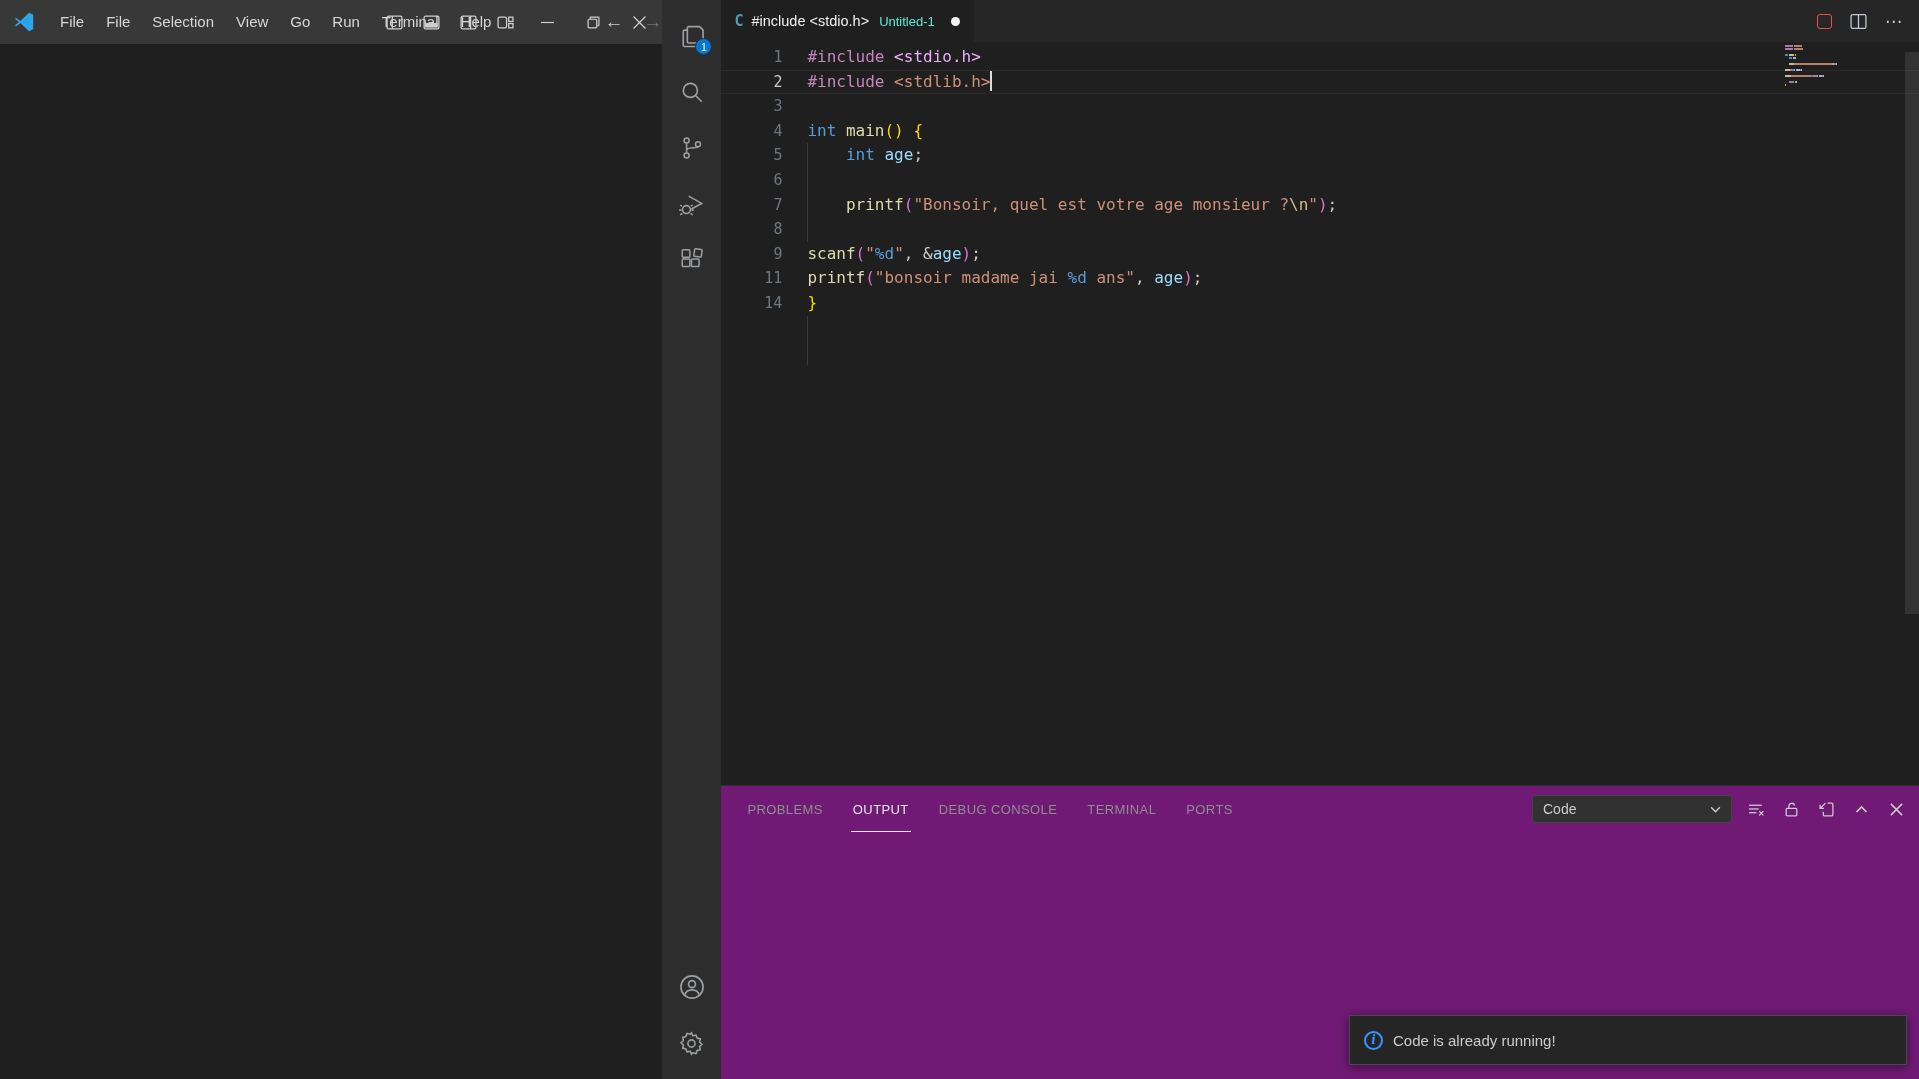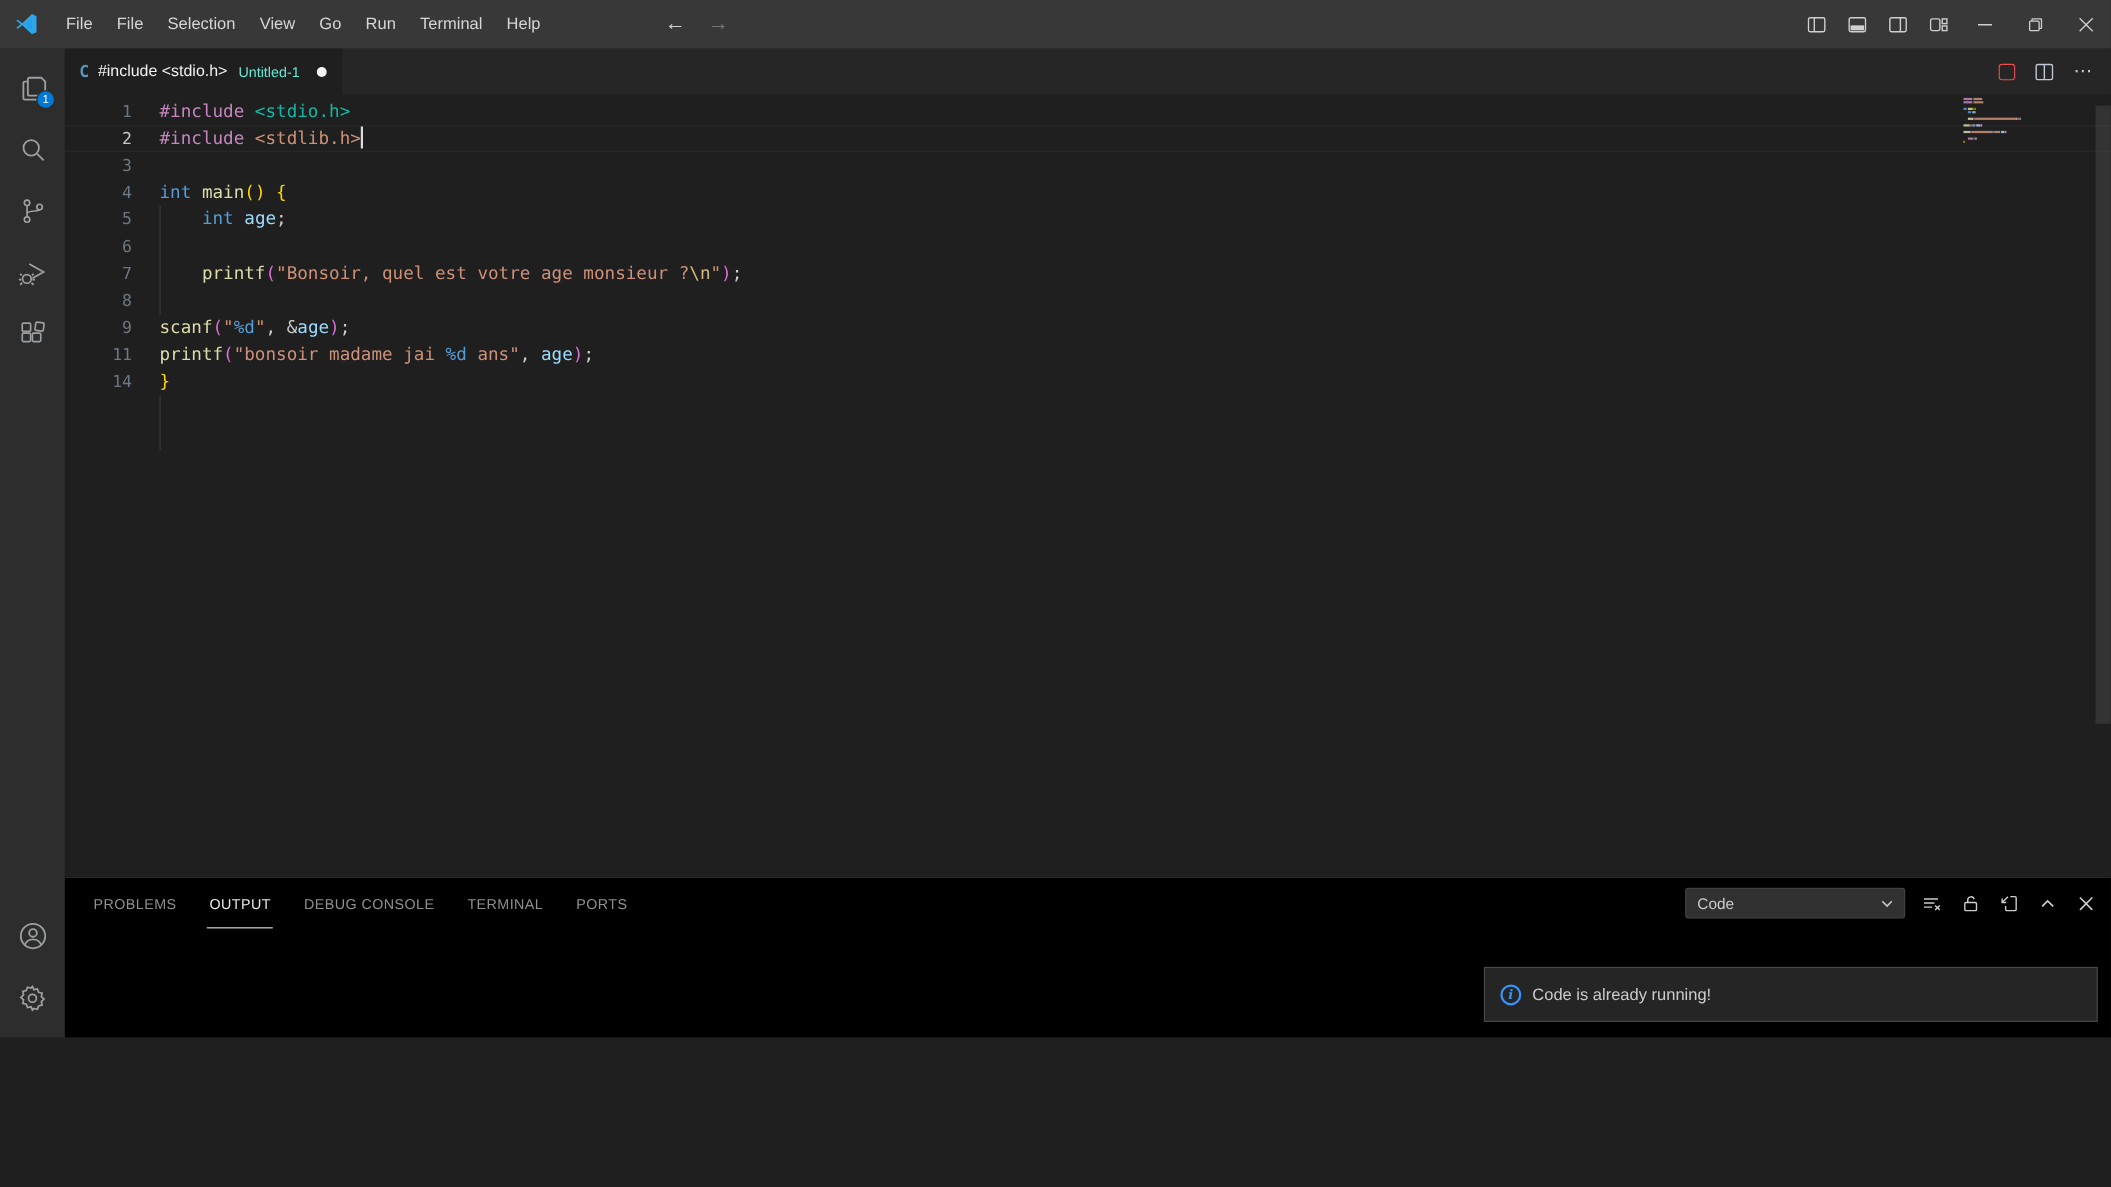"File" .window { flex-direction: column -> row; height: 943px -> 1079px }
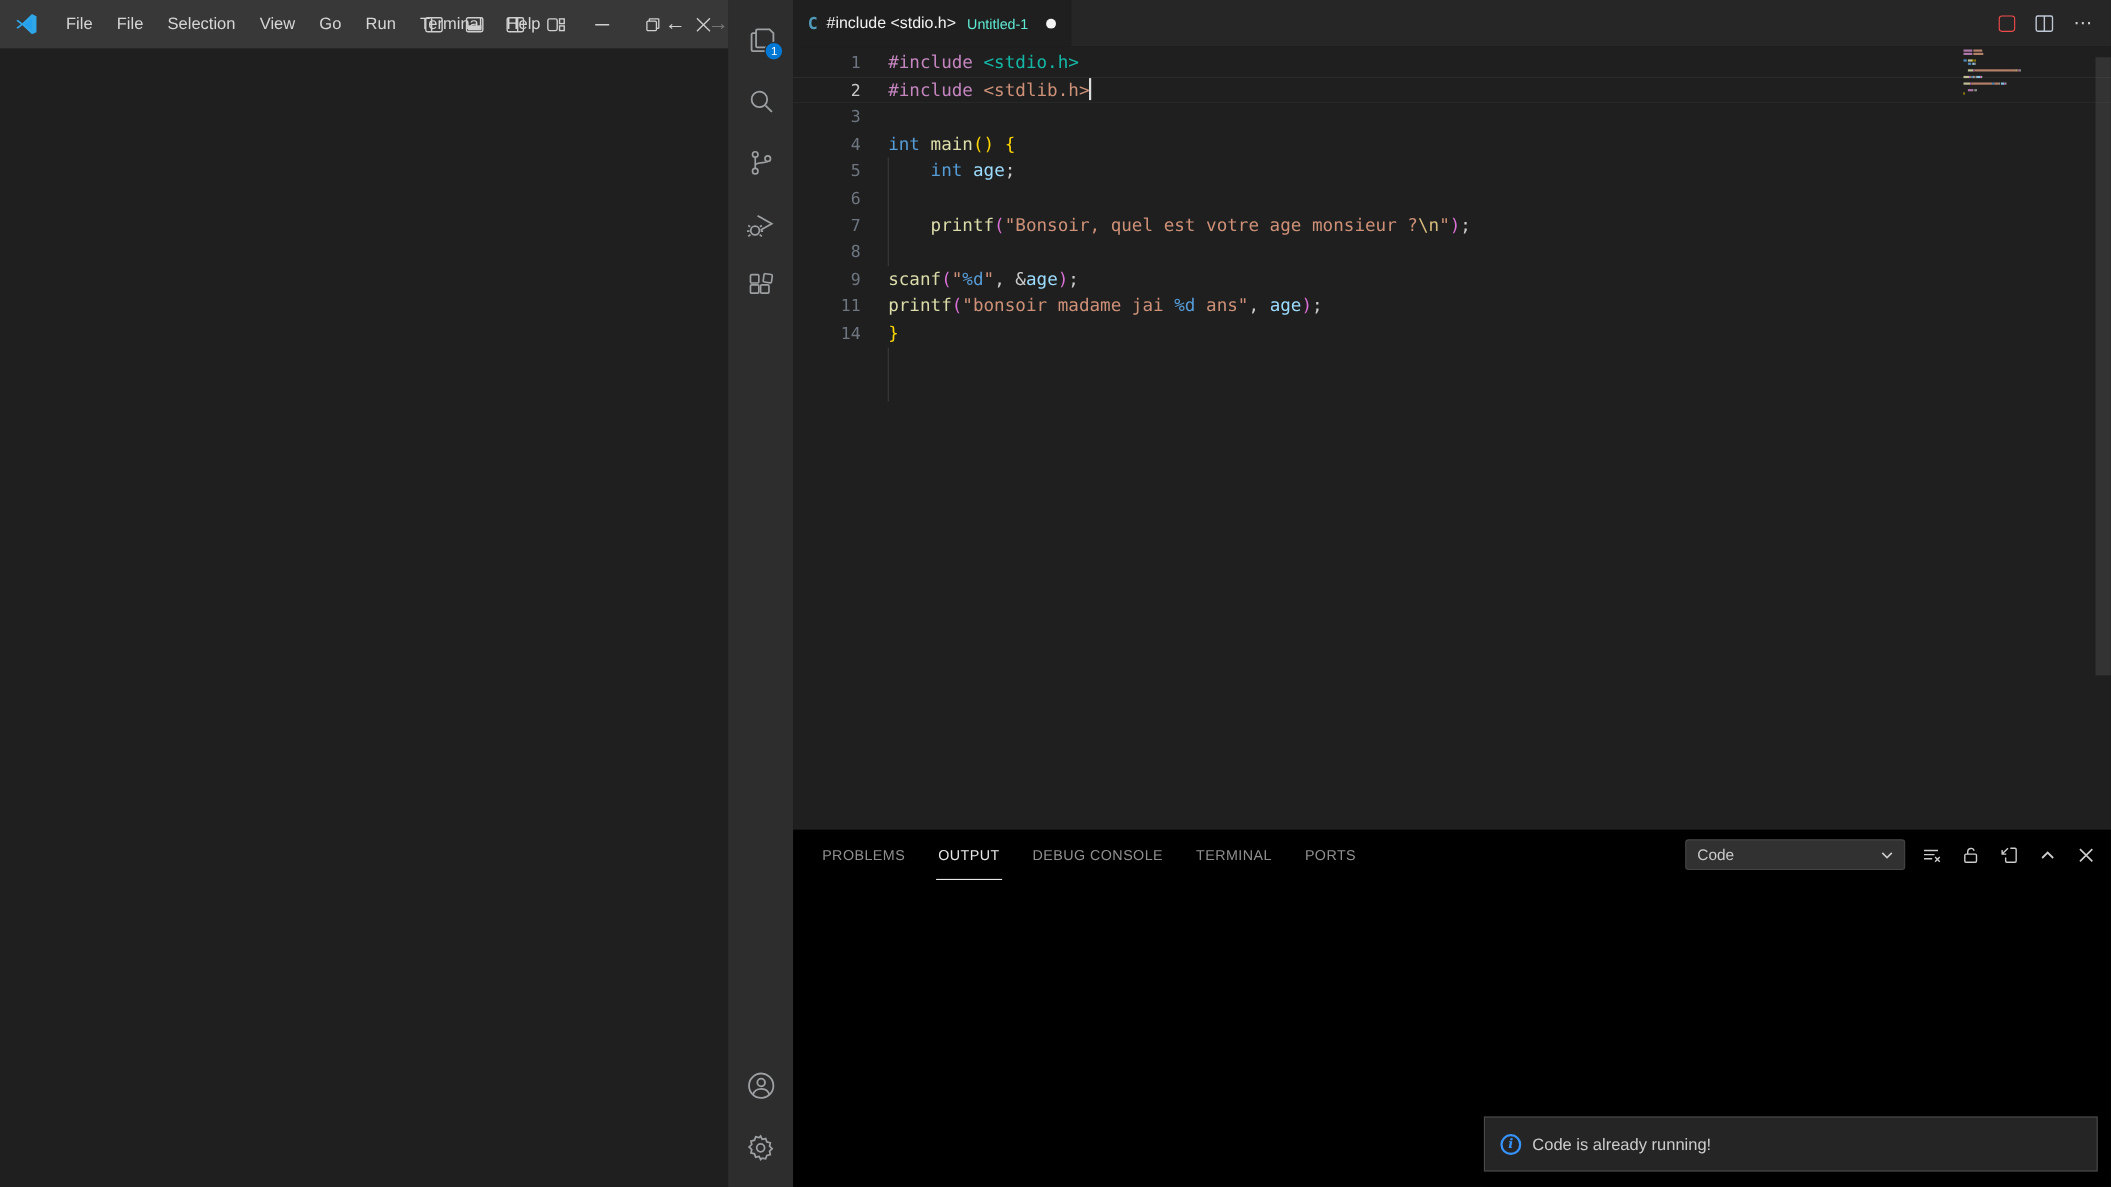"<stdio.h>" span { color: #14b8a6 -> #f0abfc }
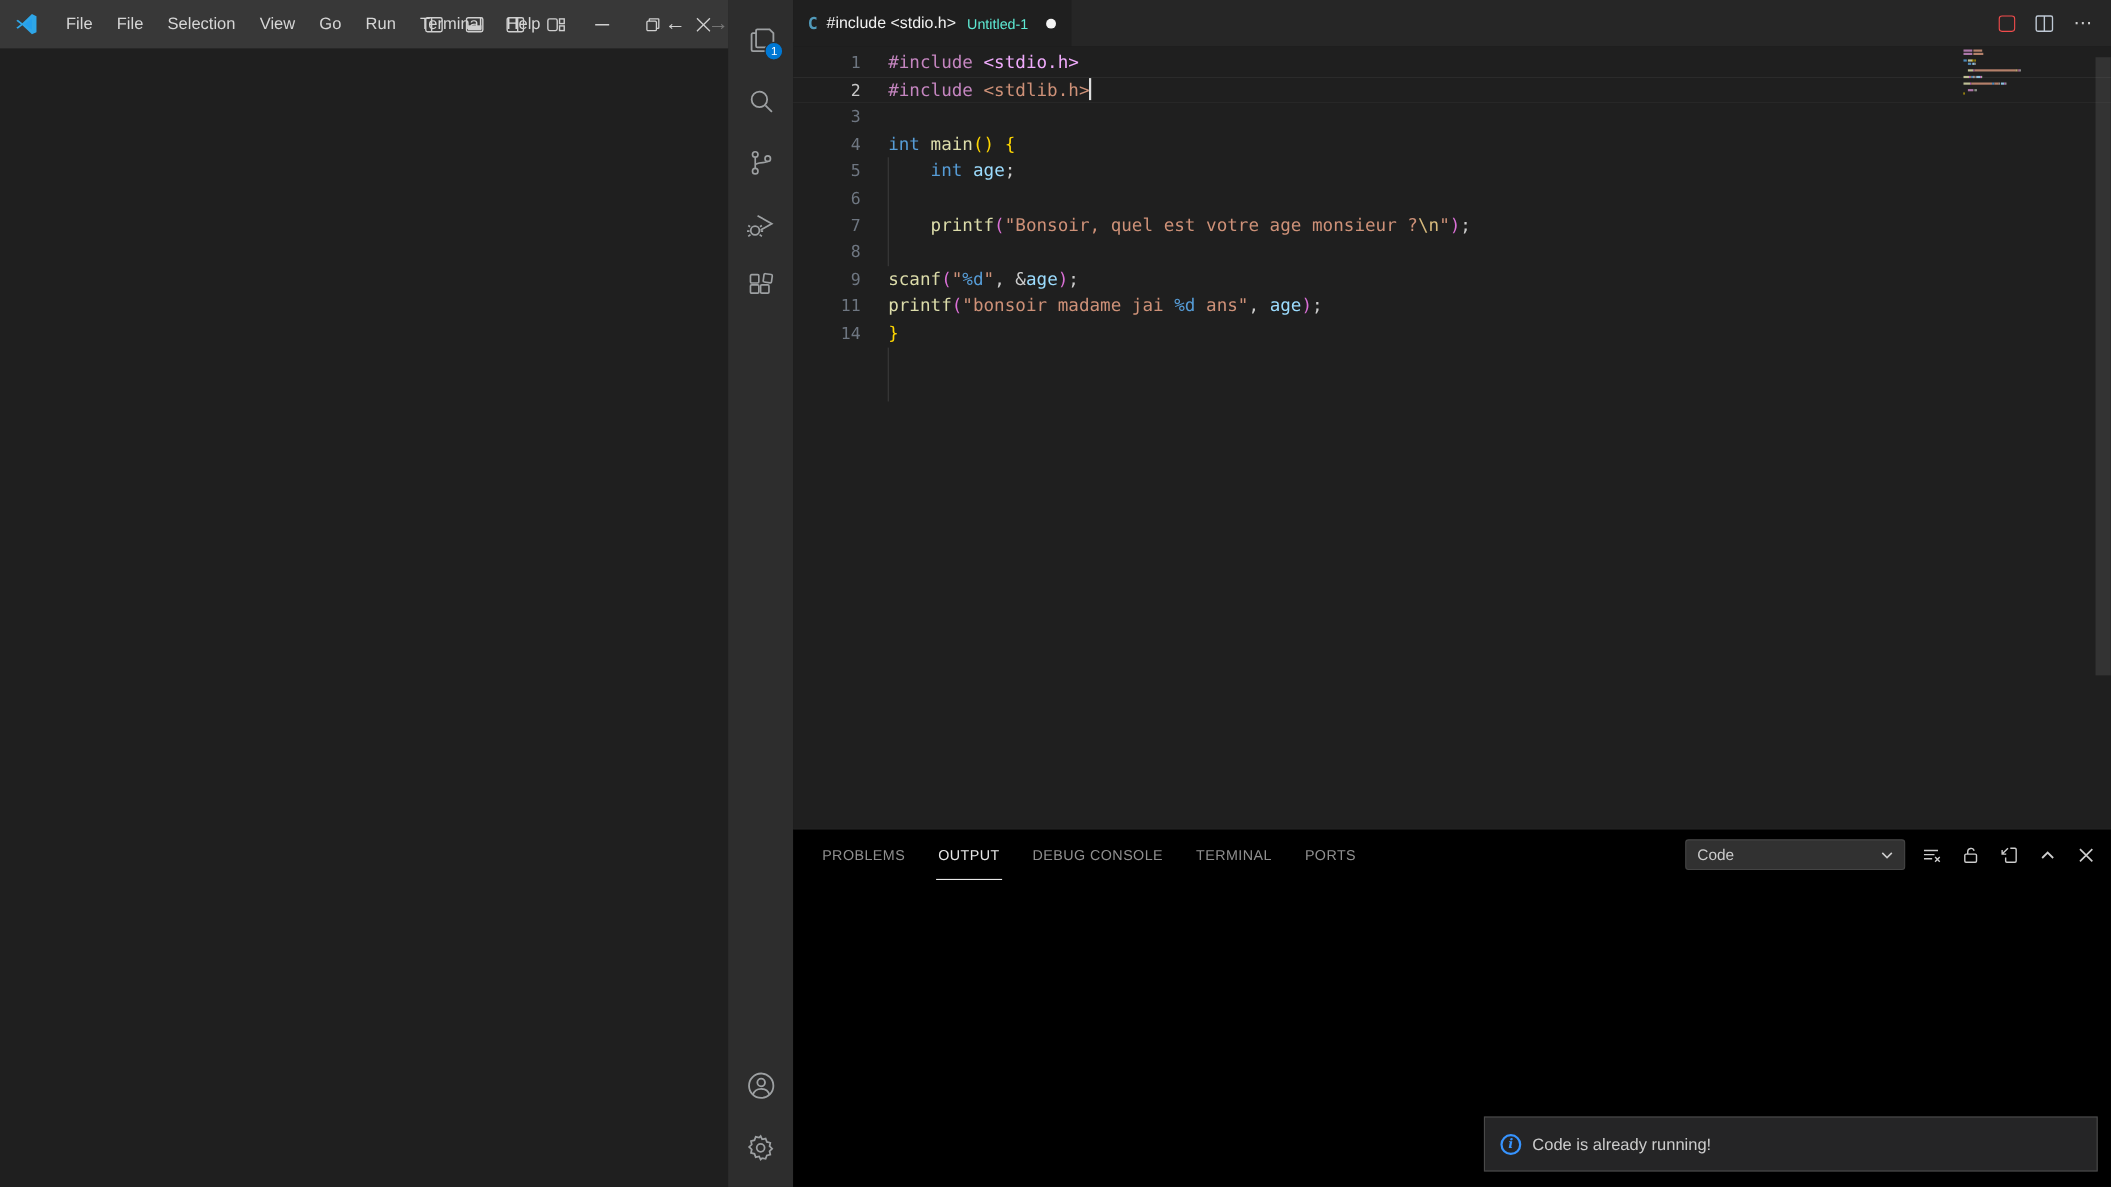"PROBLEMS" .panel { background: #000000 -> #701a75; margin-top: none -> 32px }
